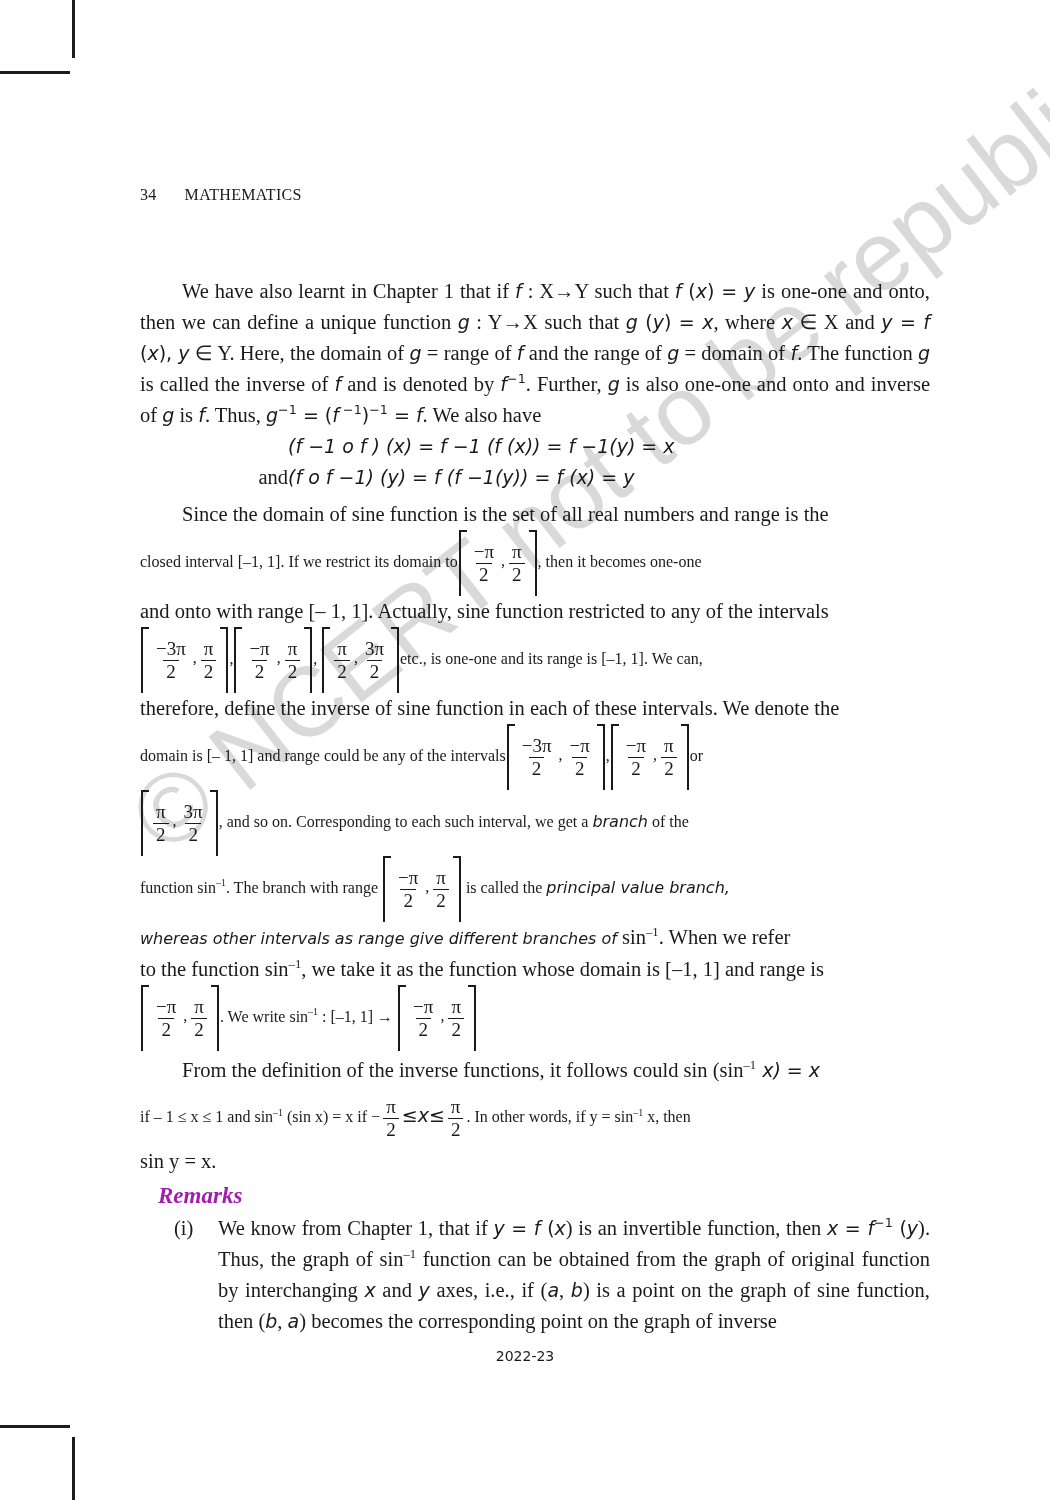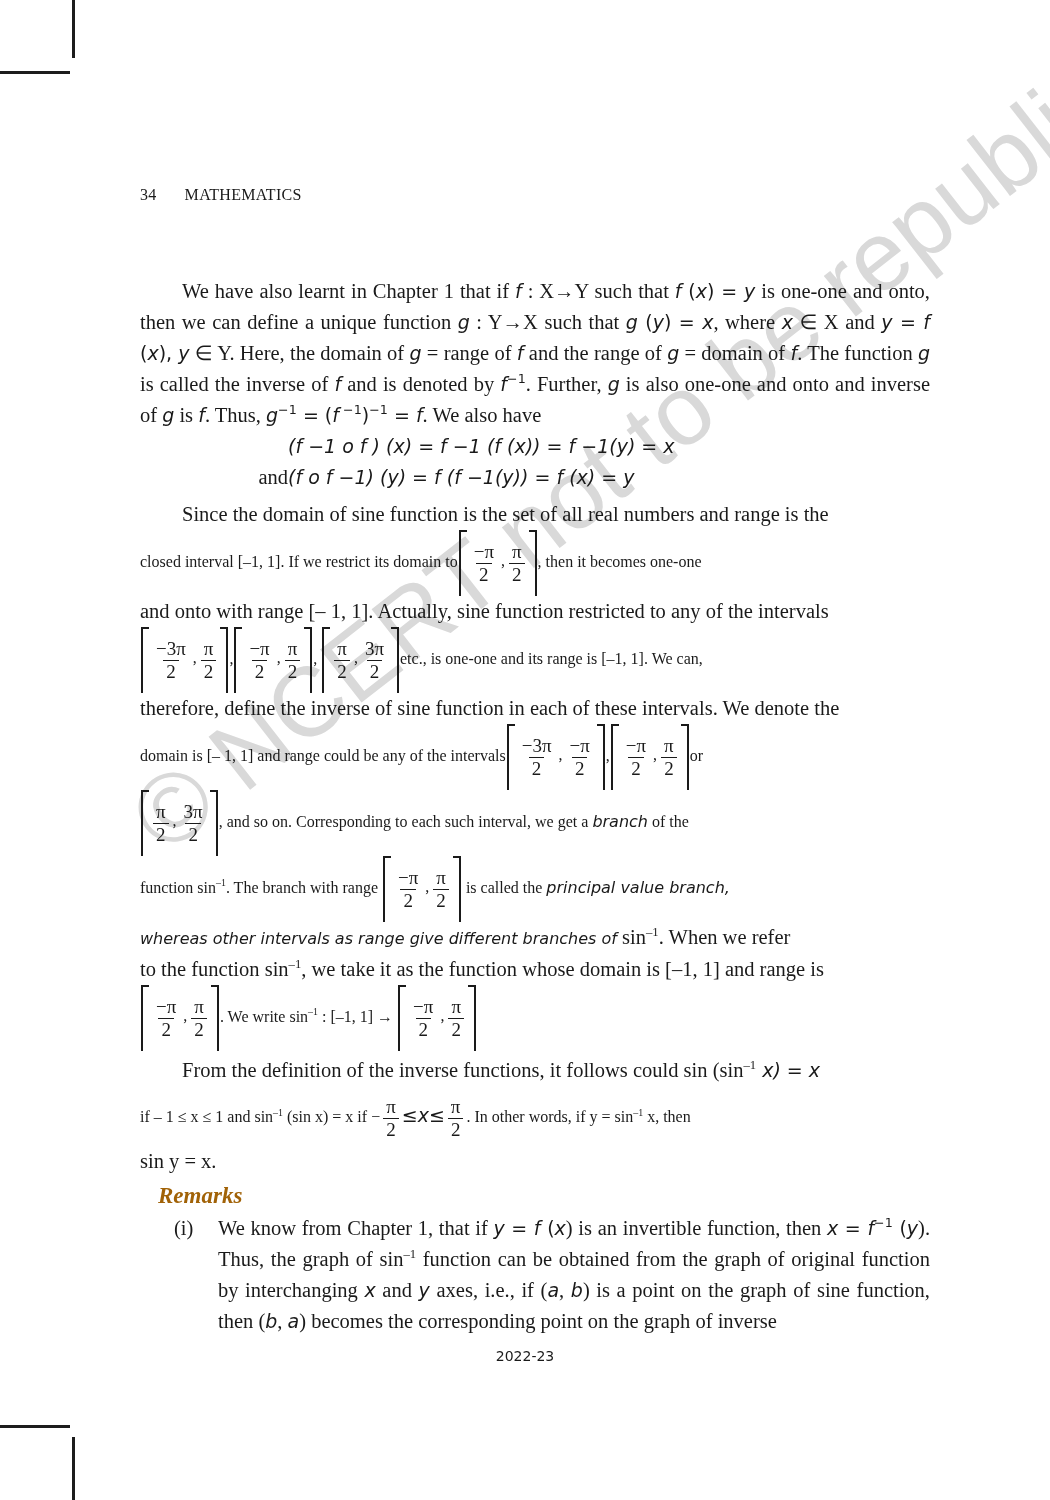"Remarks" div.remarks-title { color: #a16207 -> #a21caf }
